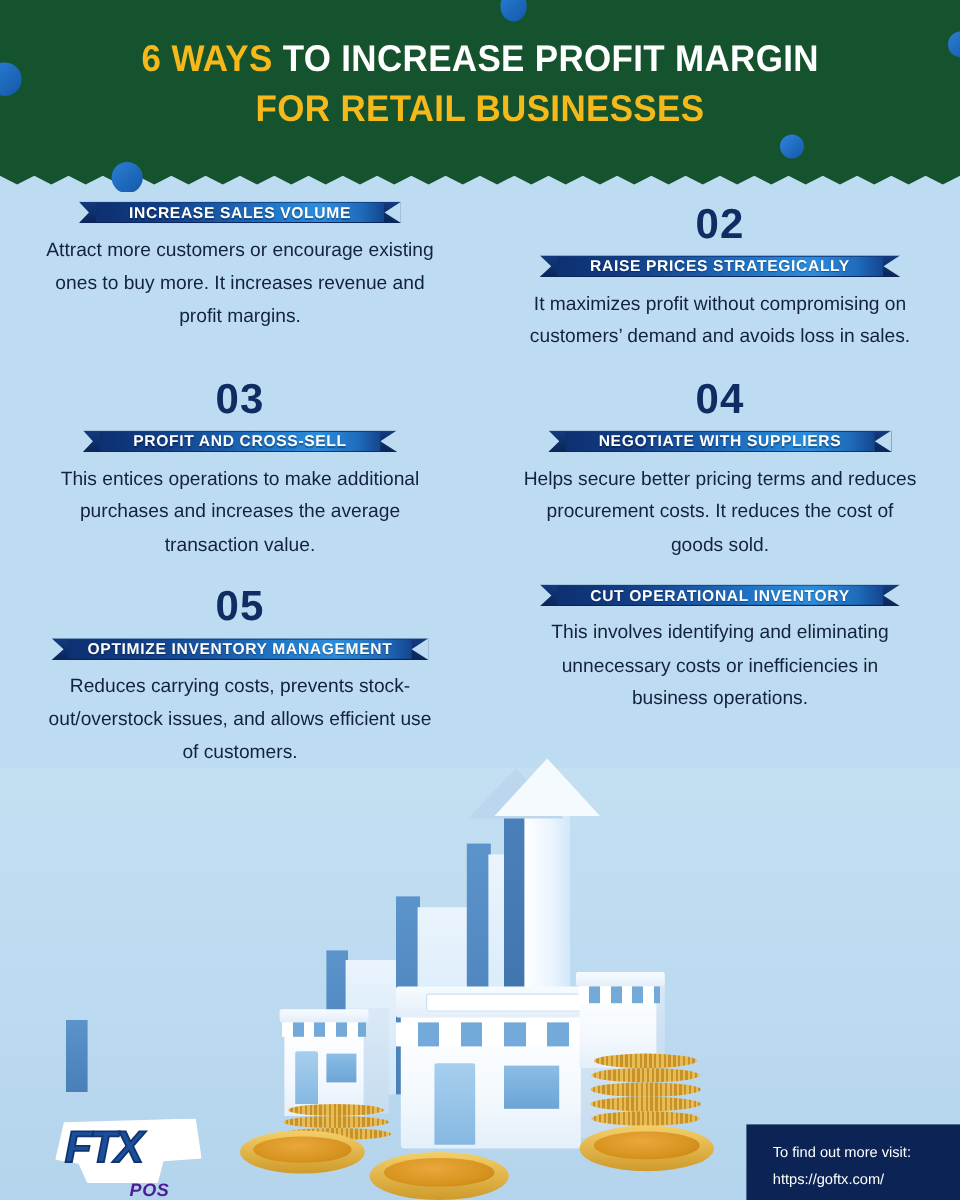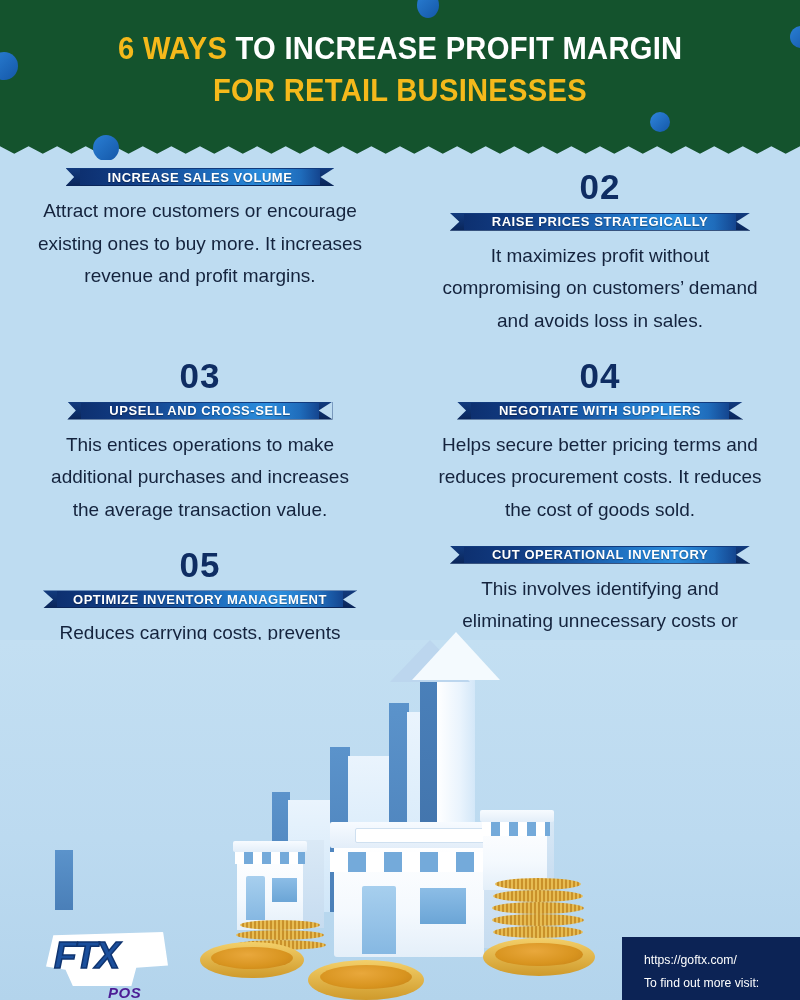"Attract more customers or encourage" .desc { font-size: 19px -> 16px }
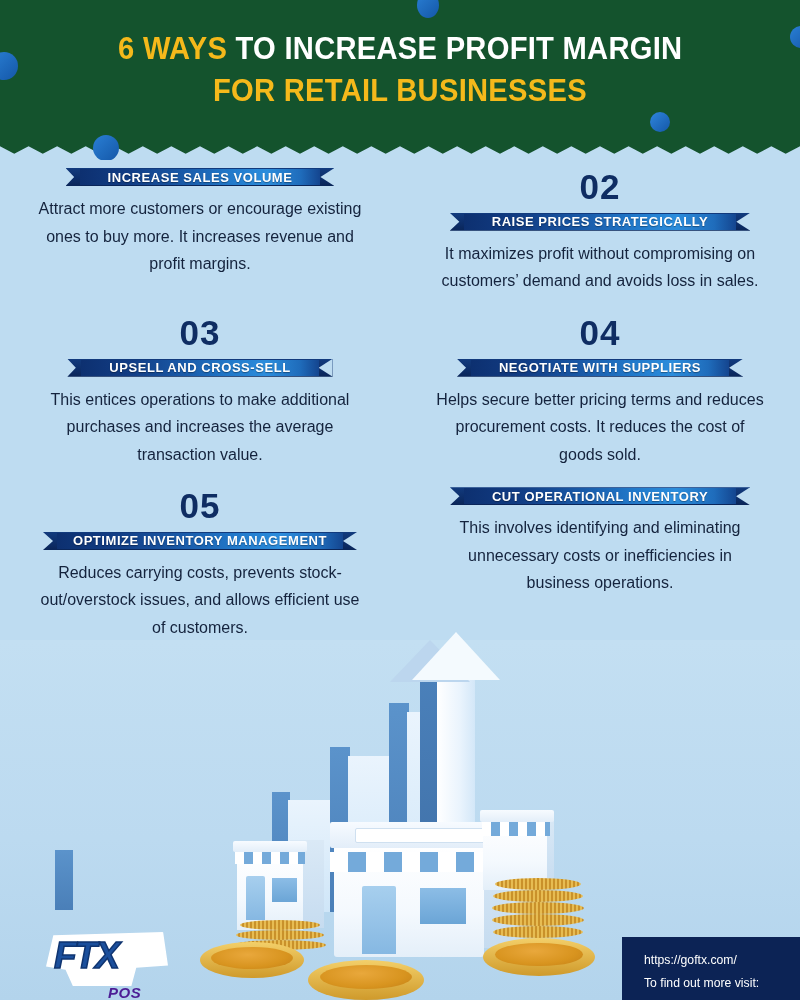"UPSELL AND CROSS-SELL" div.banner-label { text: UPSELL -> PROFIT }
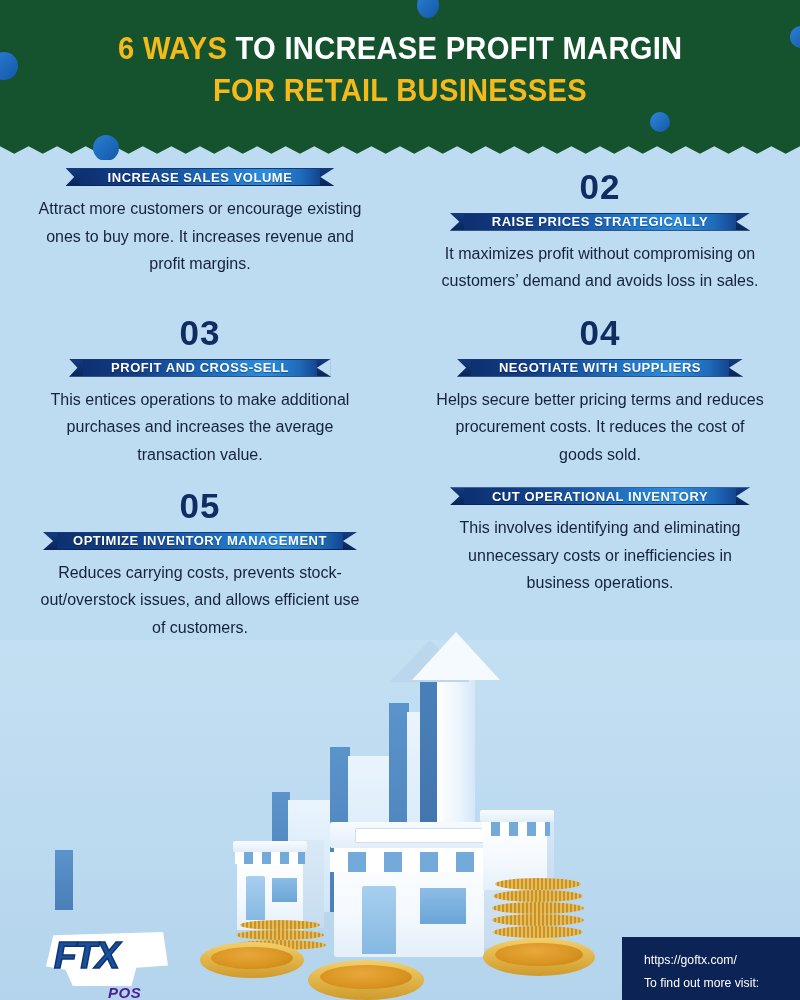"https://goftx.com/" div.visit-line { order: before "To find out more visit:" -> after "To find out more visit:" }
